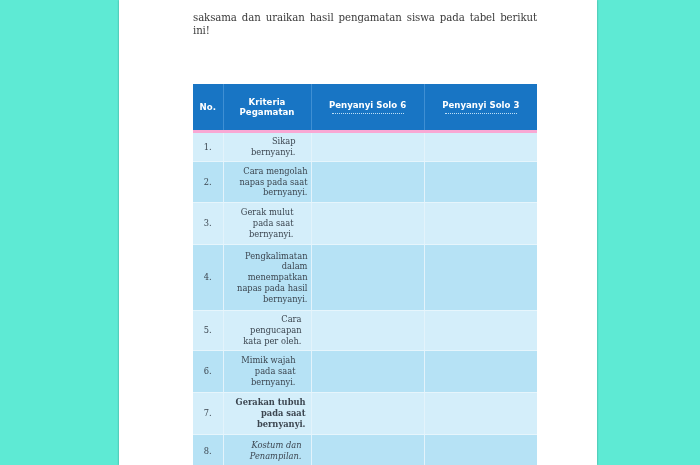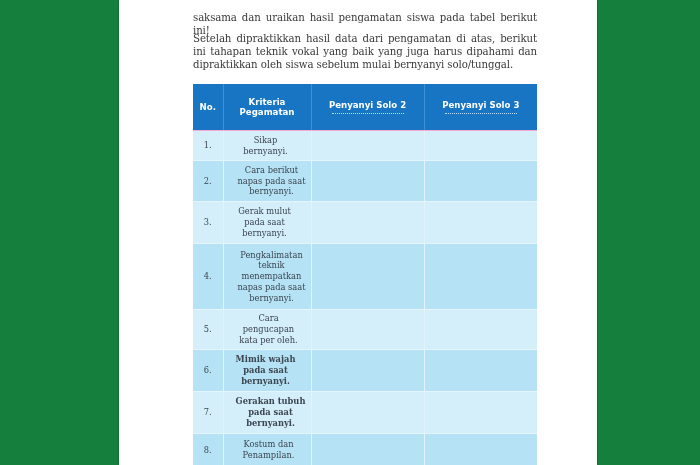"saksama dan uraikan hasil pengamatan" .viewer { background: #15803d -> #5eead4 }
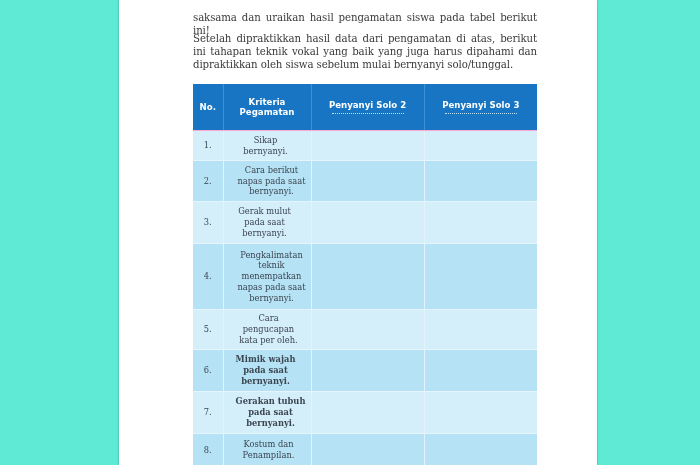"Setelah dipraktikkan hasil data dari" p.para { html: <p>Setelah dipraktikkan hasil data dari pengamatan di atas, berikut ini tahapan teknik vokal yang baik yang juga harus dipahami dan dipraktikkan oleh siswa sebelum mulai bernyanyi solo/tunggal.</p> -> none }
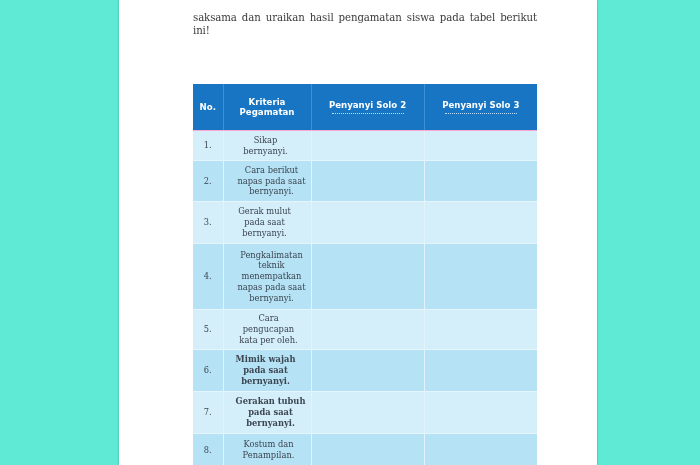"No." table.obs th { border-bottom: 1px solid #f9a8d4 -> 3px solid #f9a8d4 }
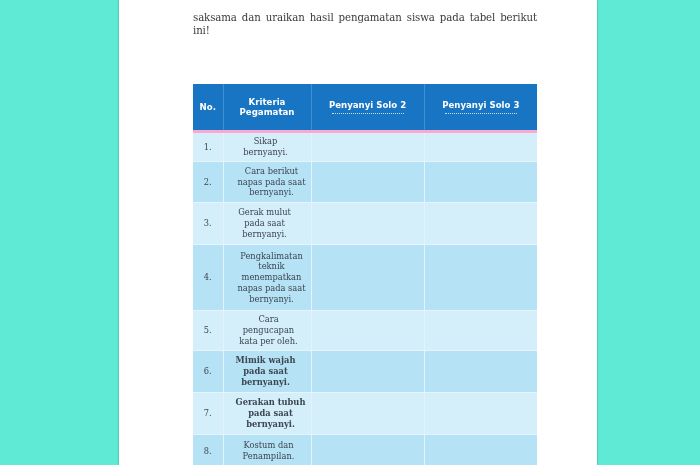"Penyanyi Solo 2" span { text: 2 -> 6 }
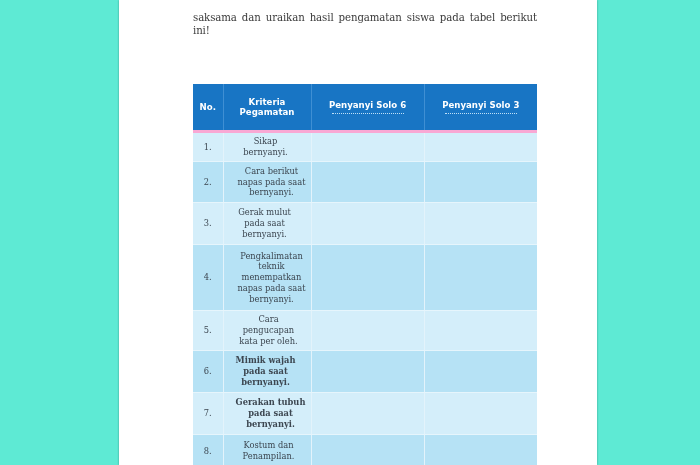"Sikap bernyanyi." td.crit { text-align: center -> right }
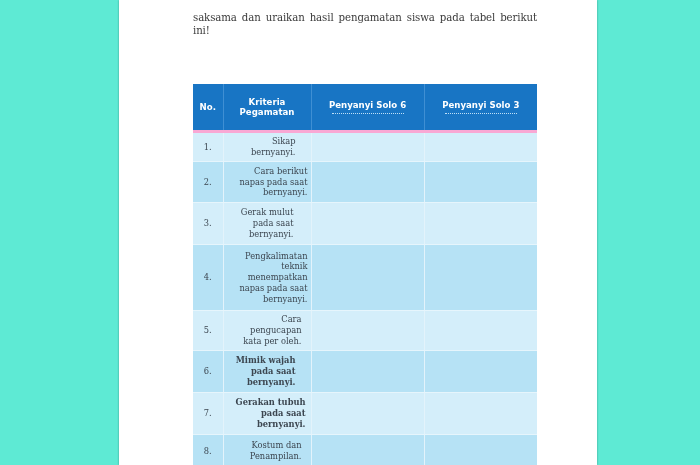"Cara berikut napas pada saat" span { text: berikut -> mengolah }
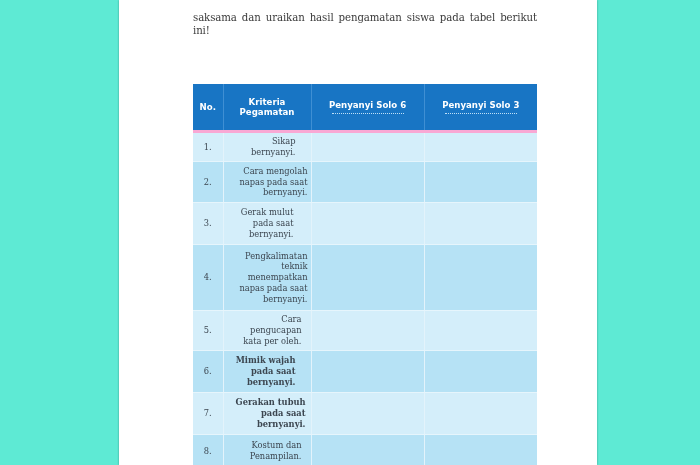"Pengkalimatan teknik menempatkan napas" span { text: teknik menempatkan napas pada saat -> dalam menempatkan napas pada hasil }
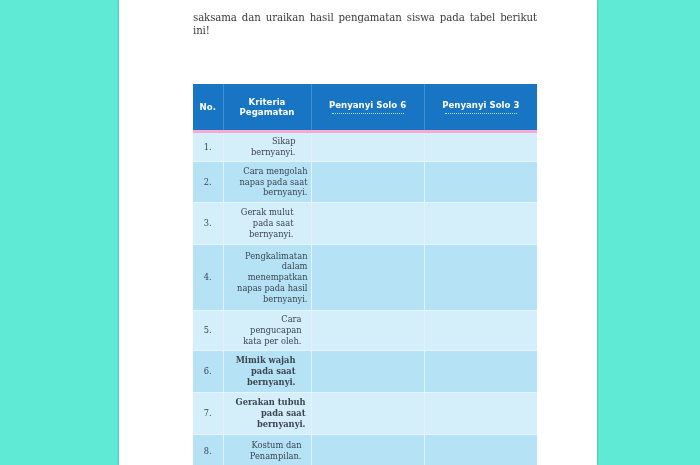"Mimik wajah pada saat bernyanyi." span { font-weight: bold -> none }
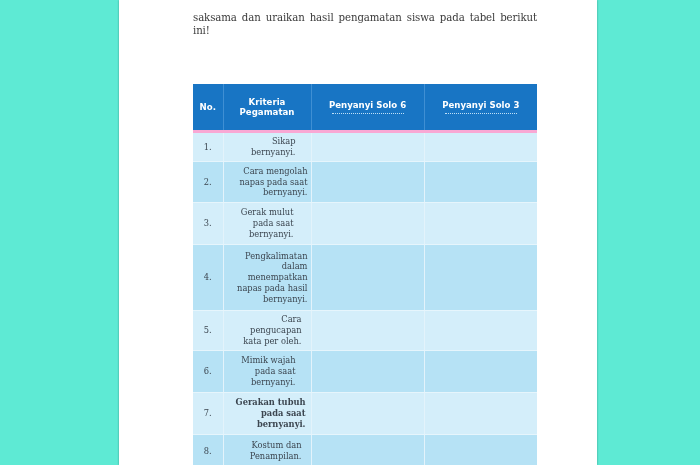"Kostum dan Penampilan." span { font-style: none -> italic }
